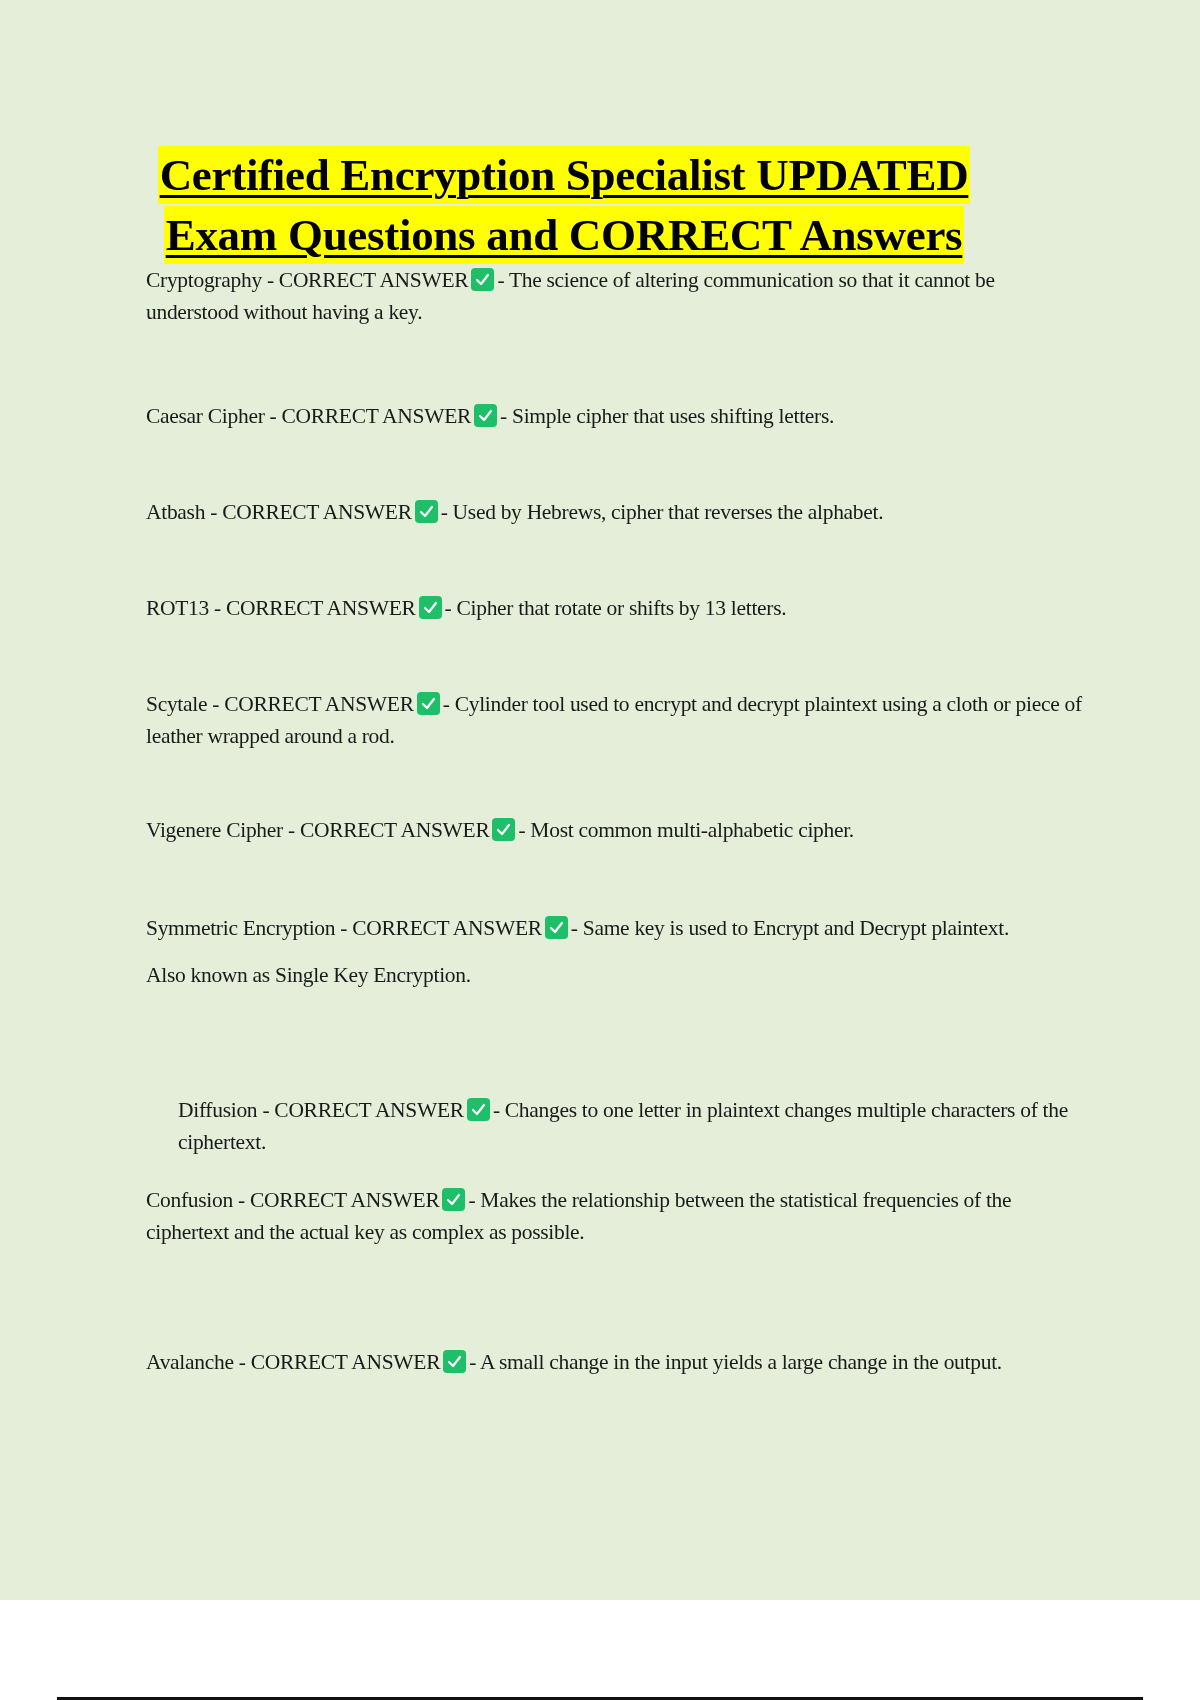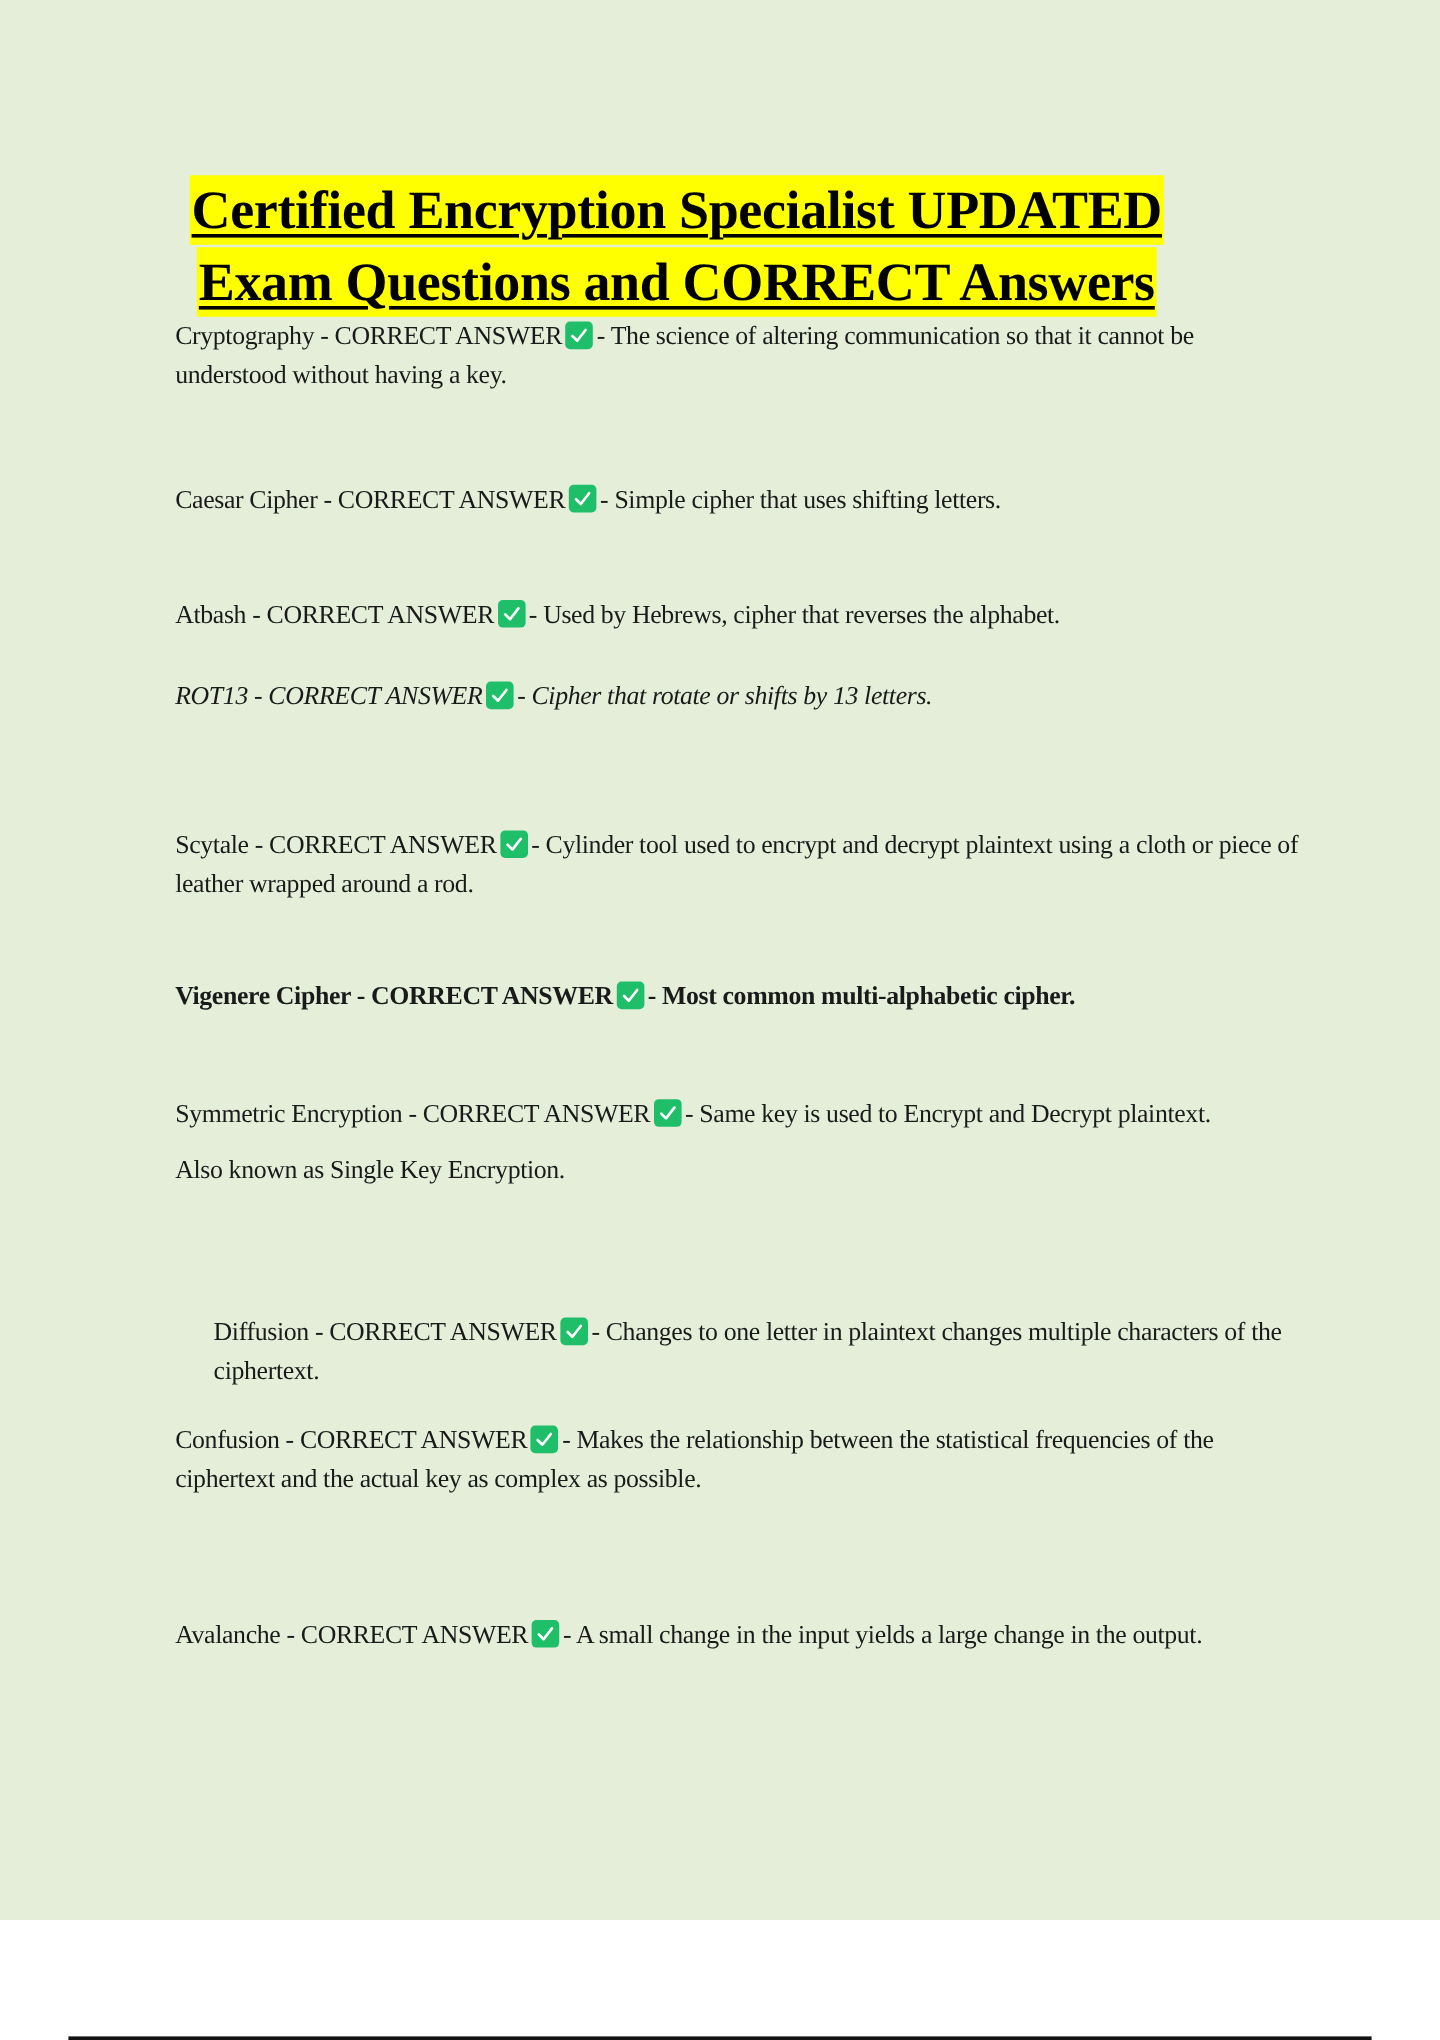"ROT13 - CORRECT ANSWER -" div.entry { font-style: italic -> none; top: 564px -> 592px }
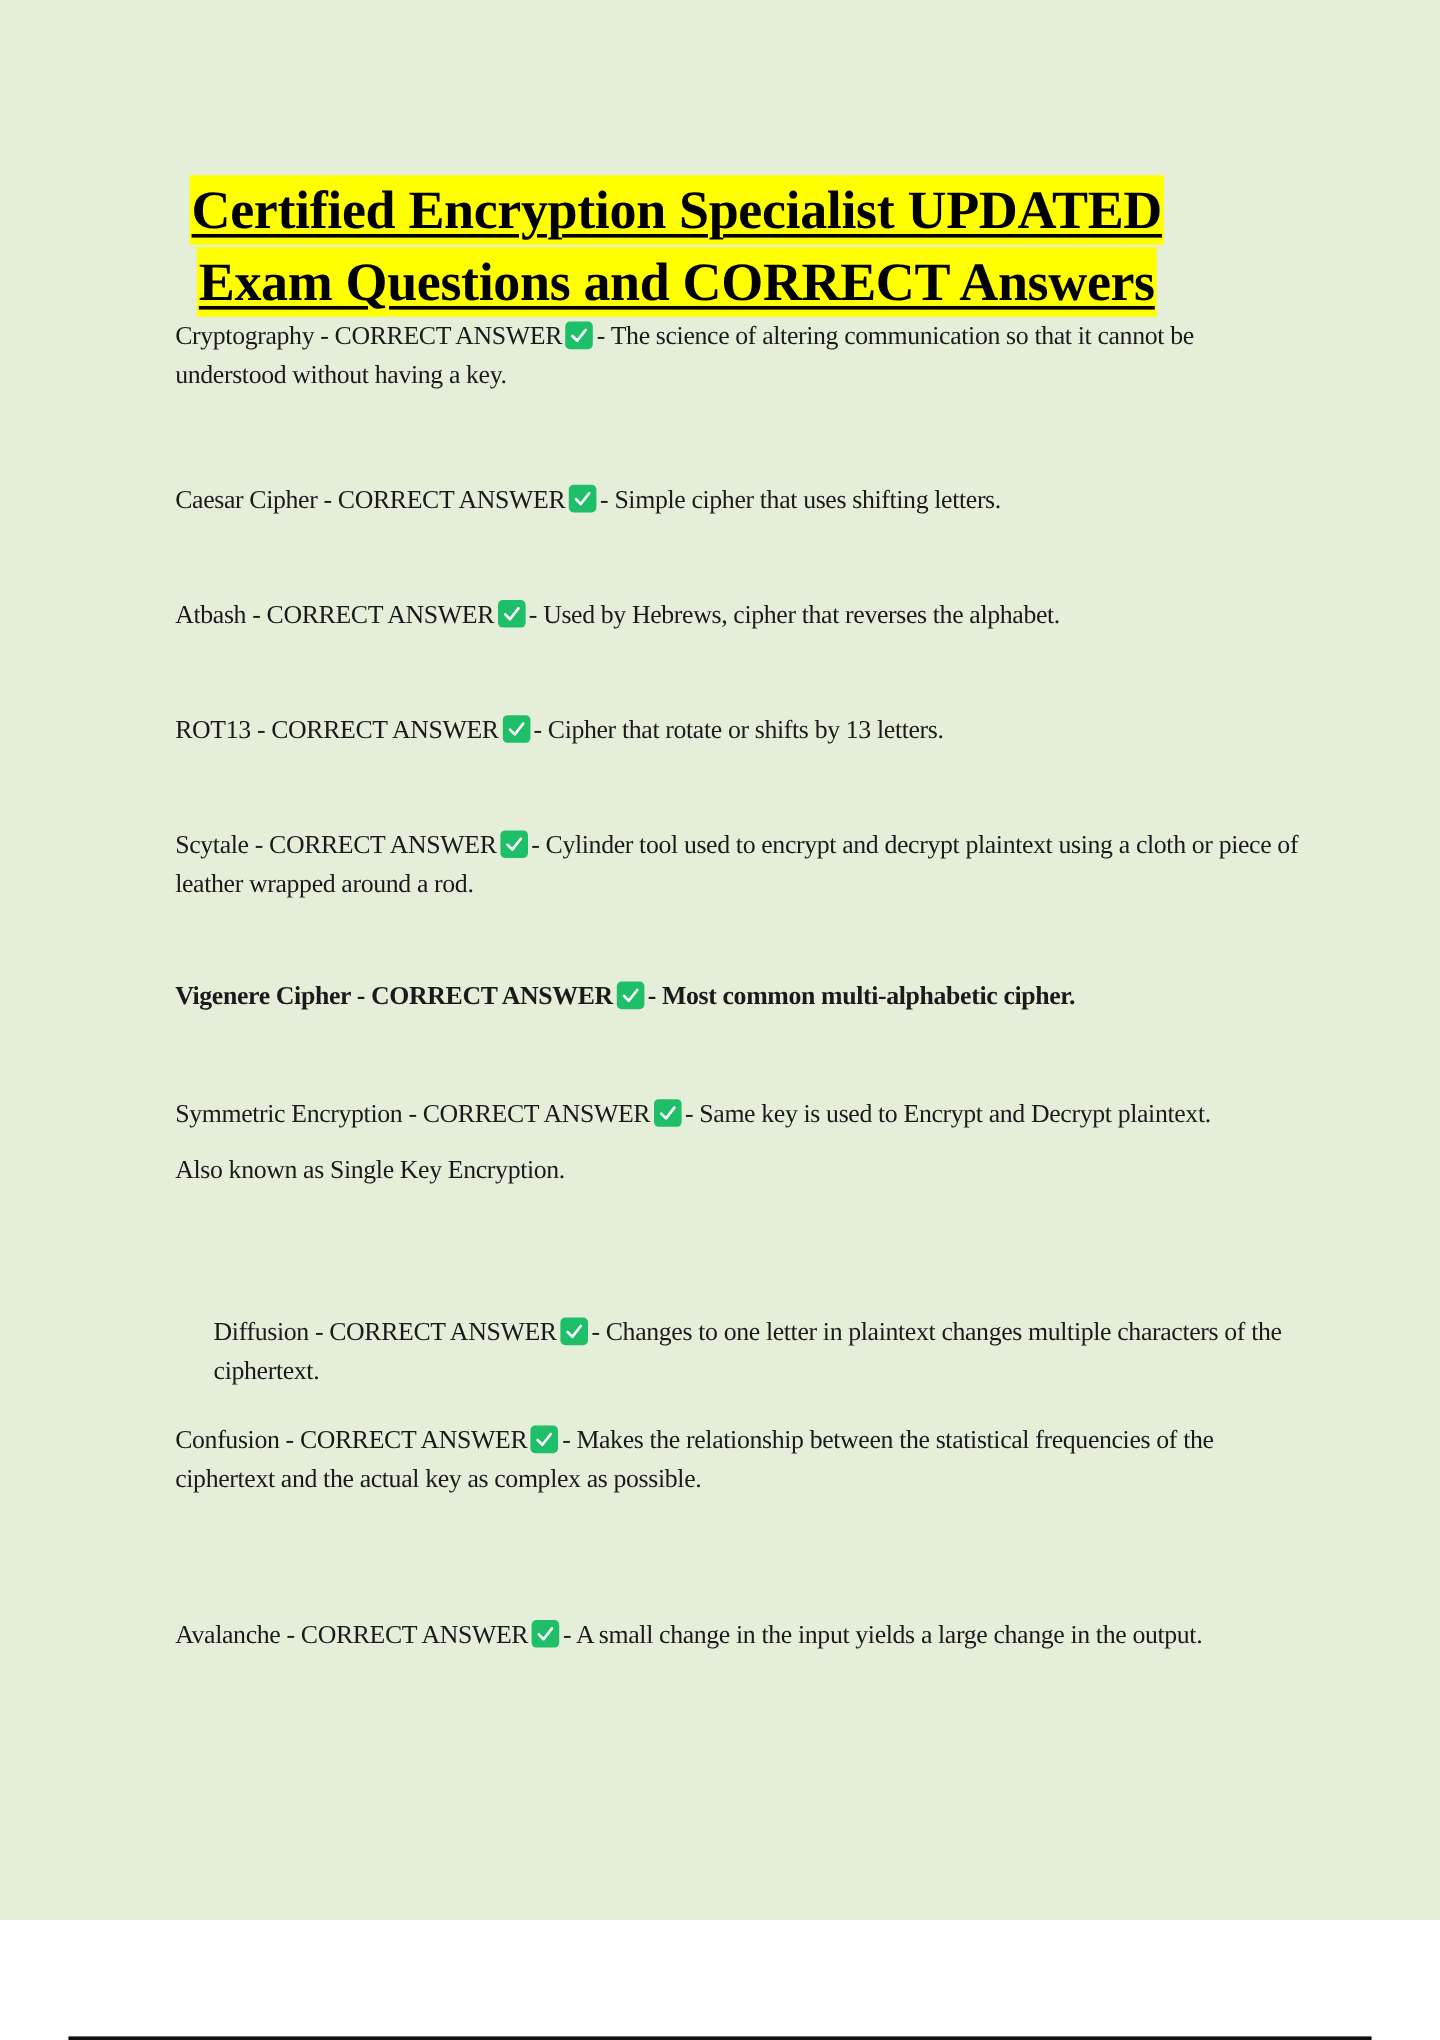"Vigenere Cipher - CORRECT ANSWER" div.entry { font-weight: bold -> none }
